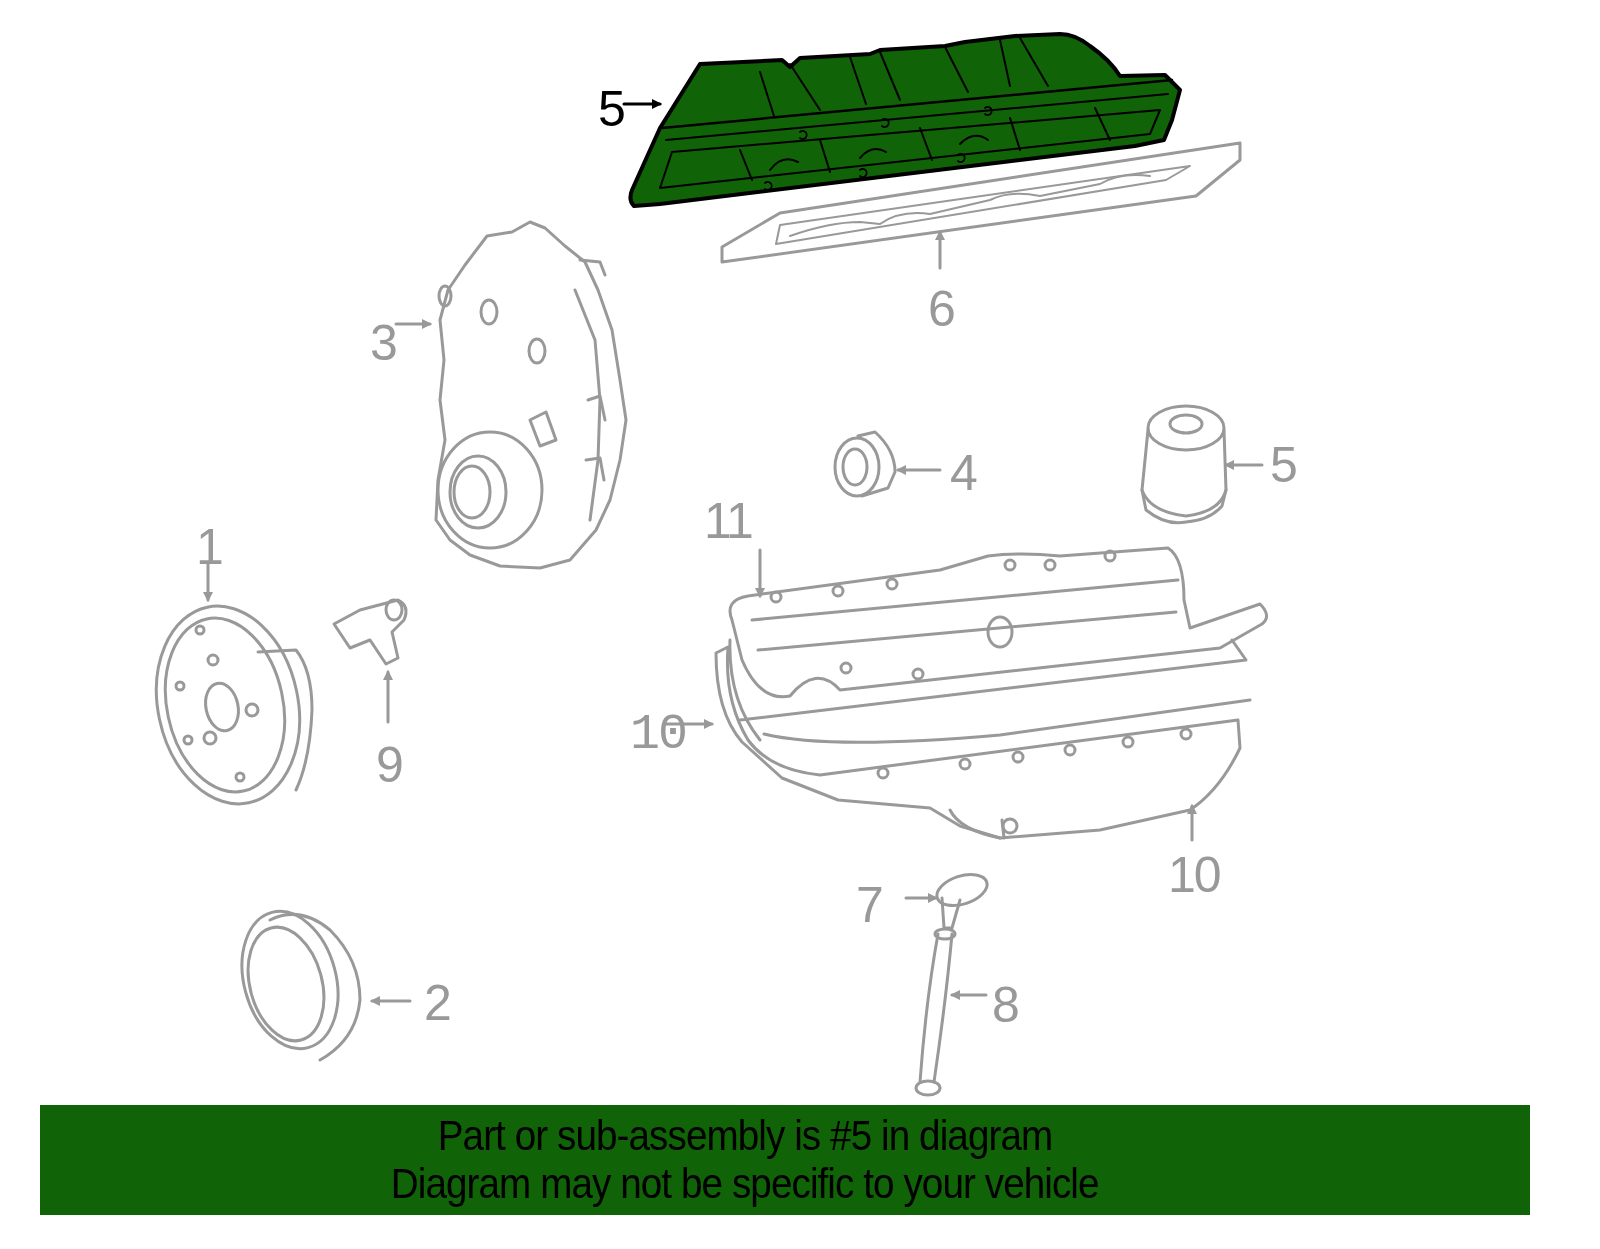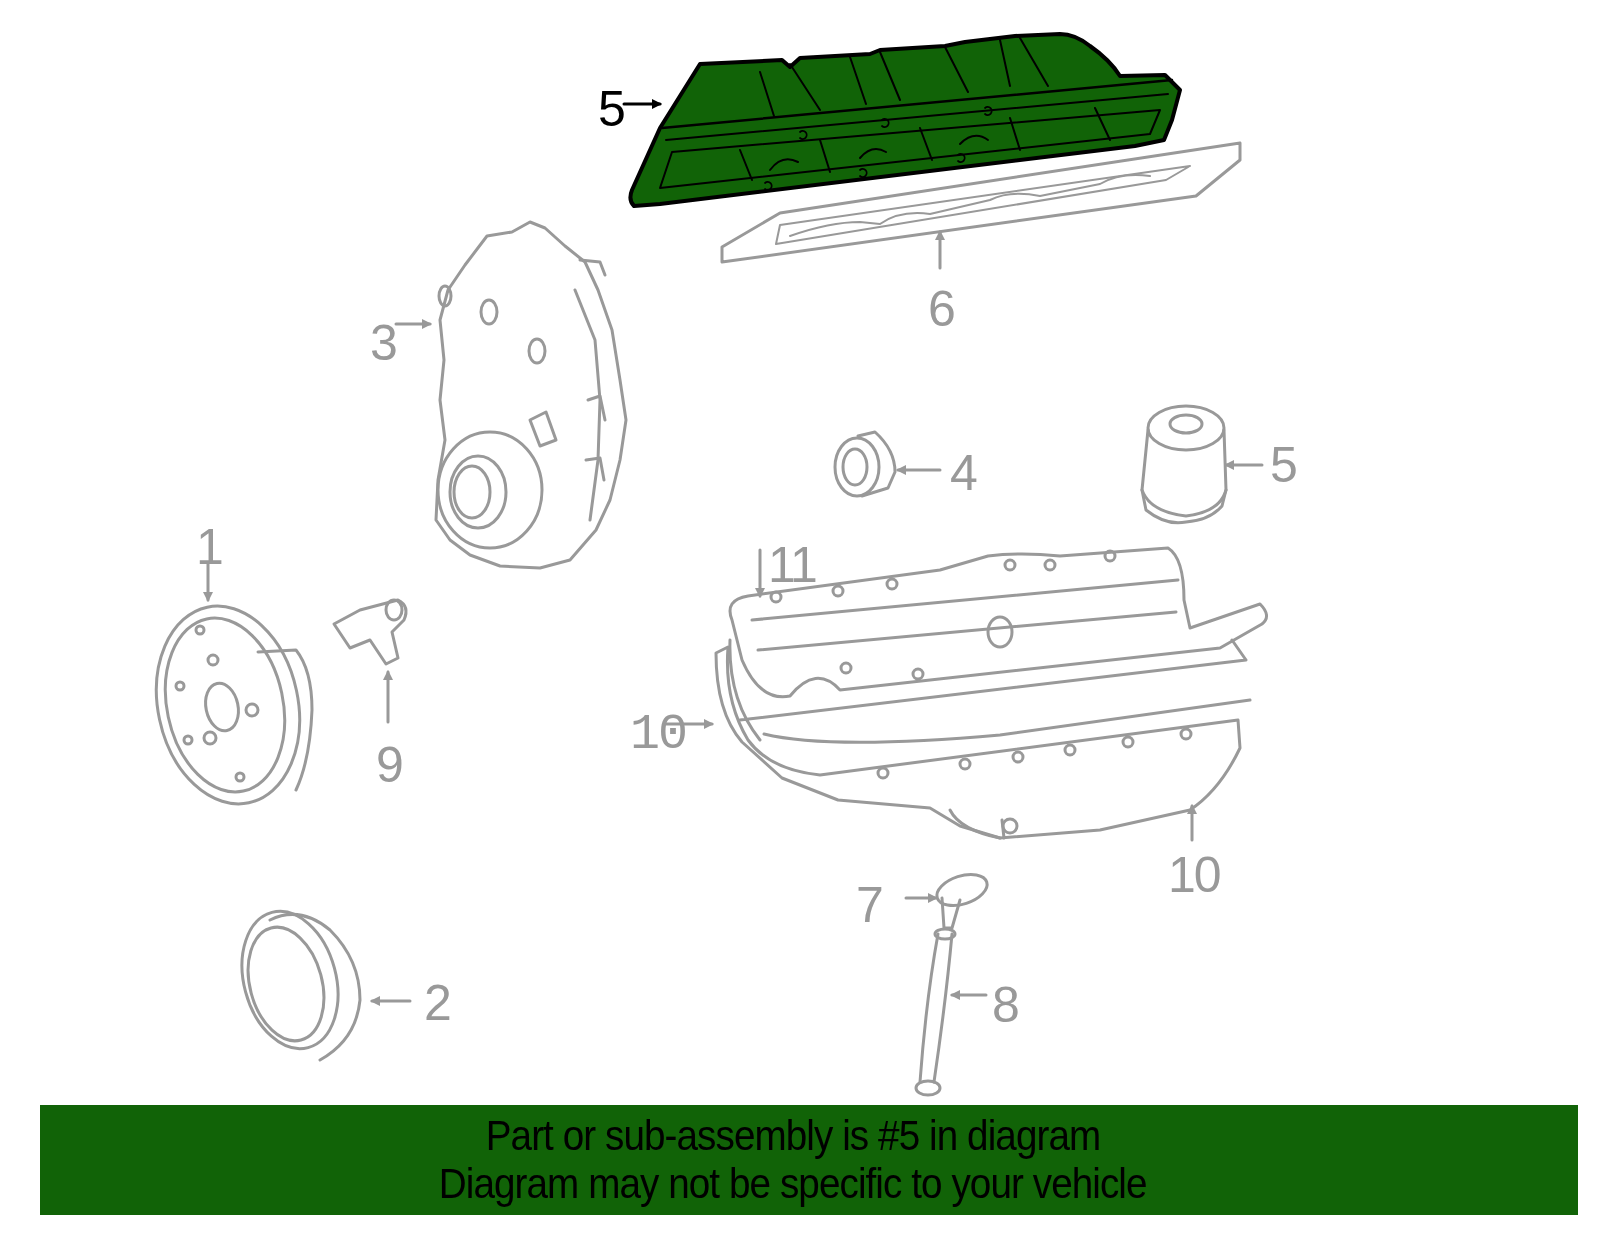"11" span.callout { left: 768px -> 704px; margin-top: 44px -> none }
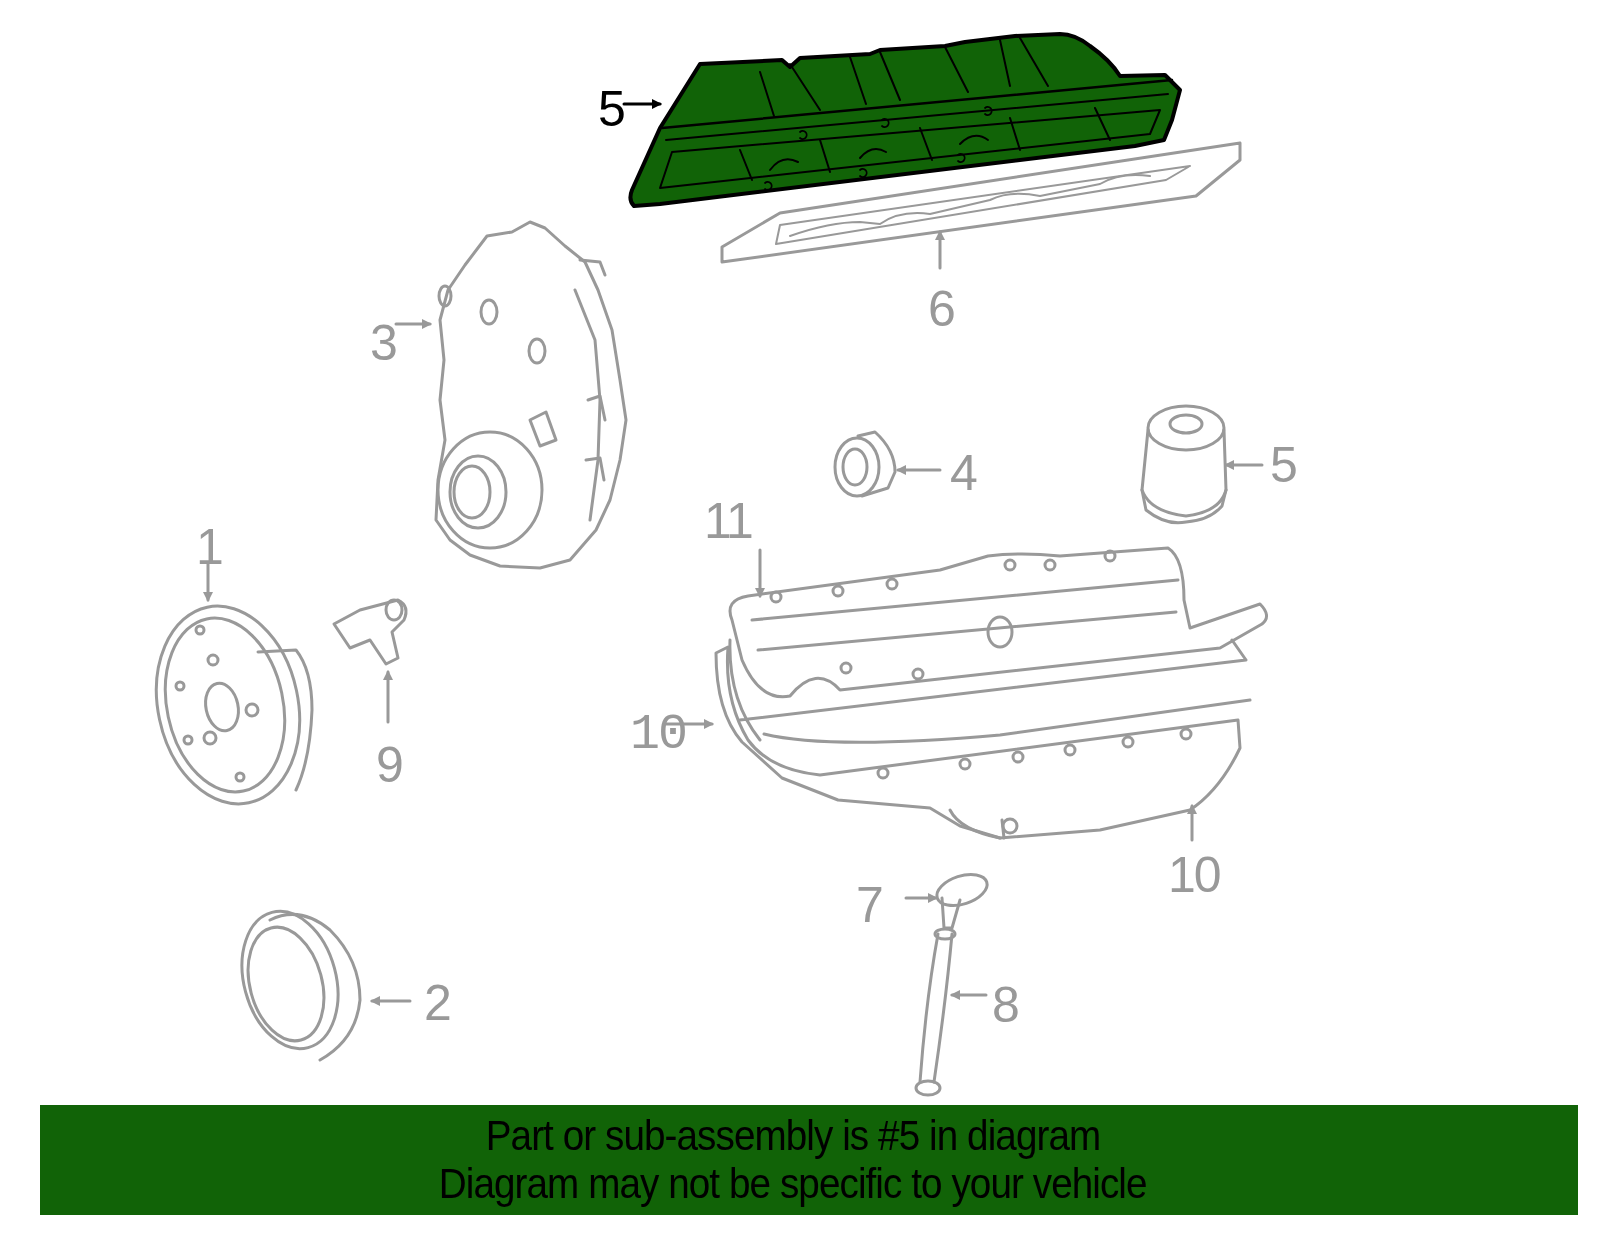"Part or sub-assembly is #5" #banner { padding-left: 48px -> none }
